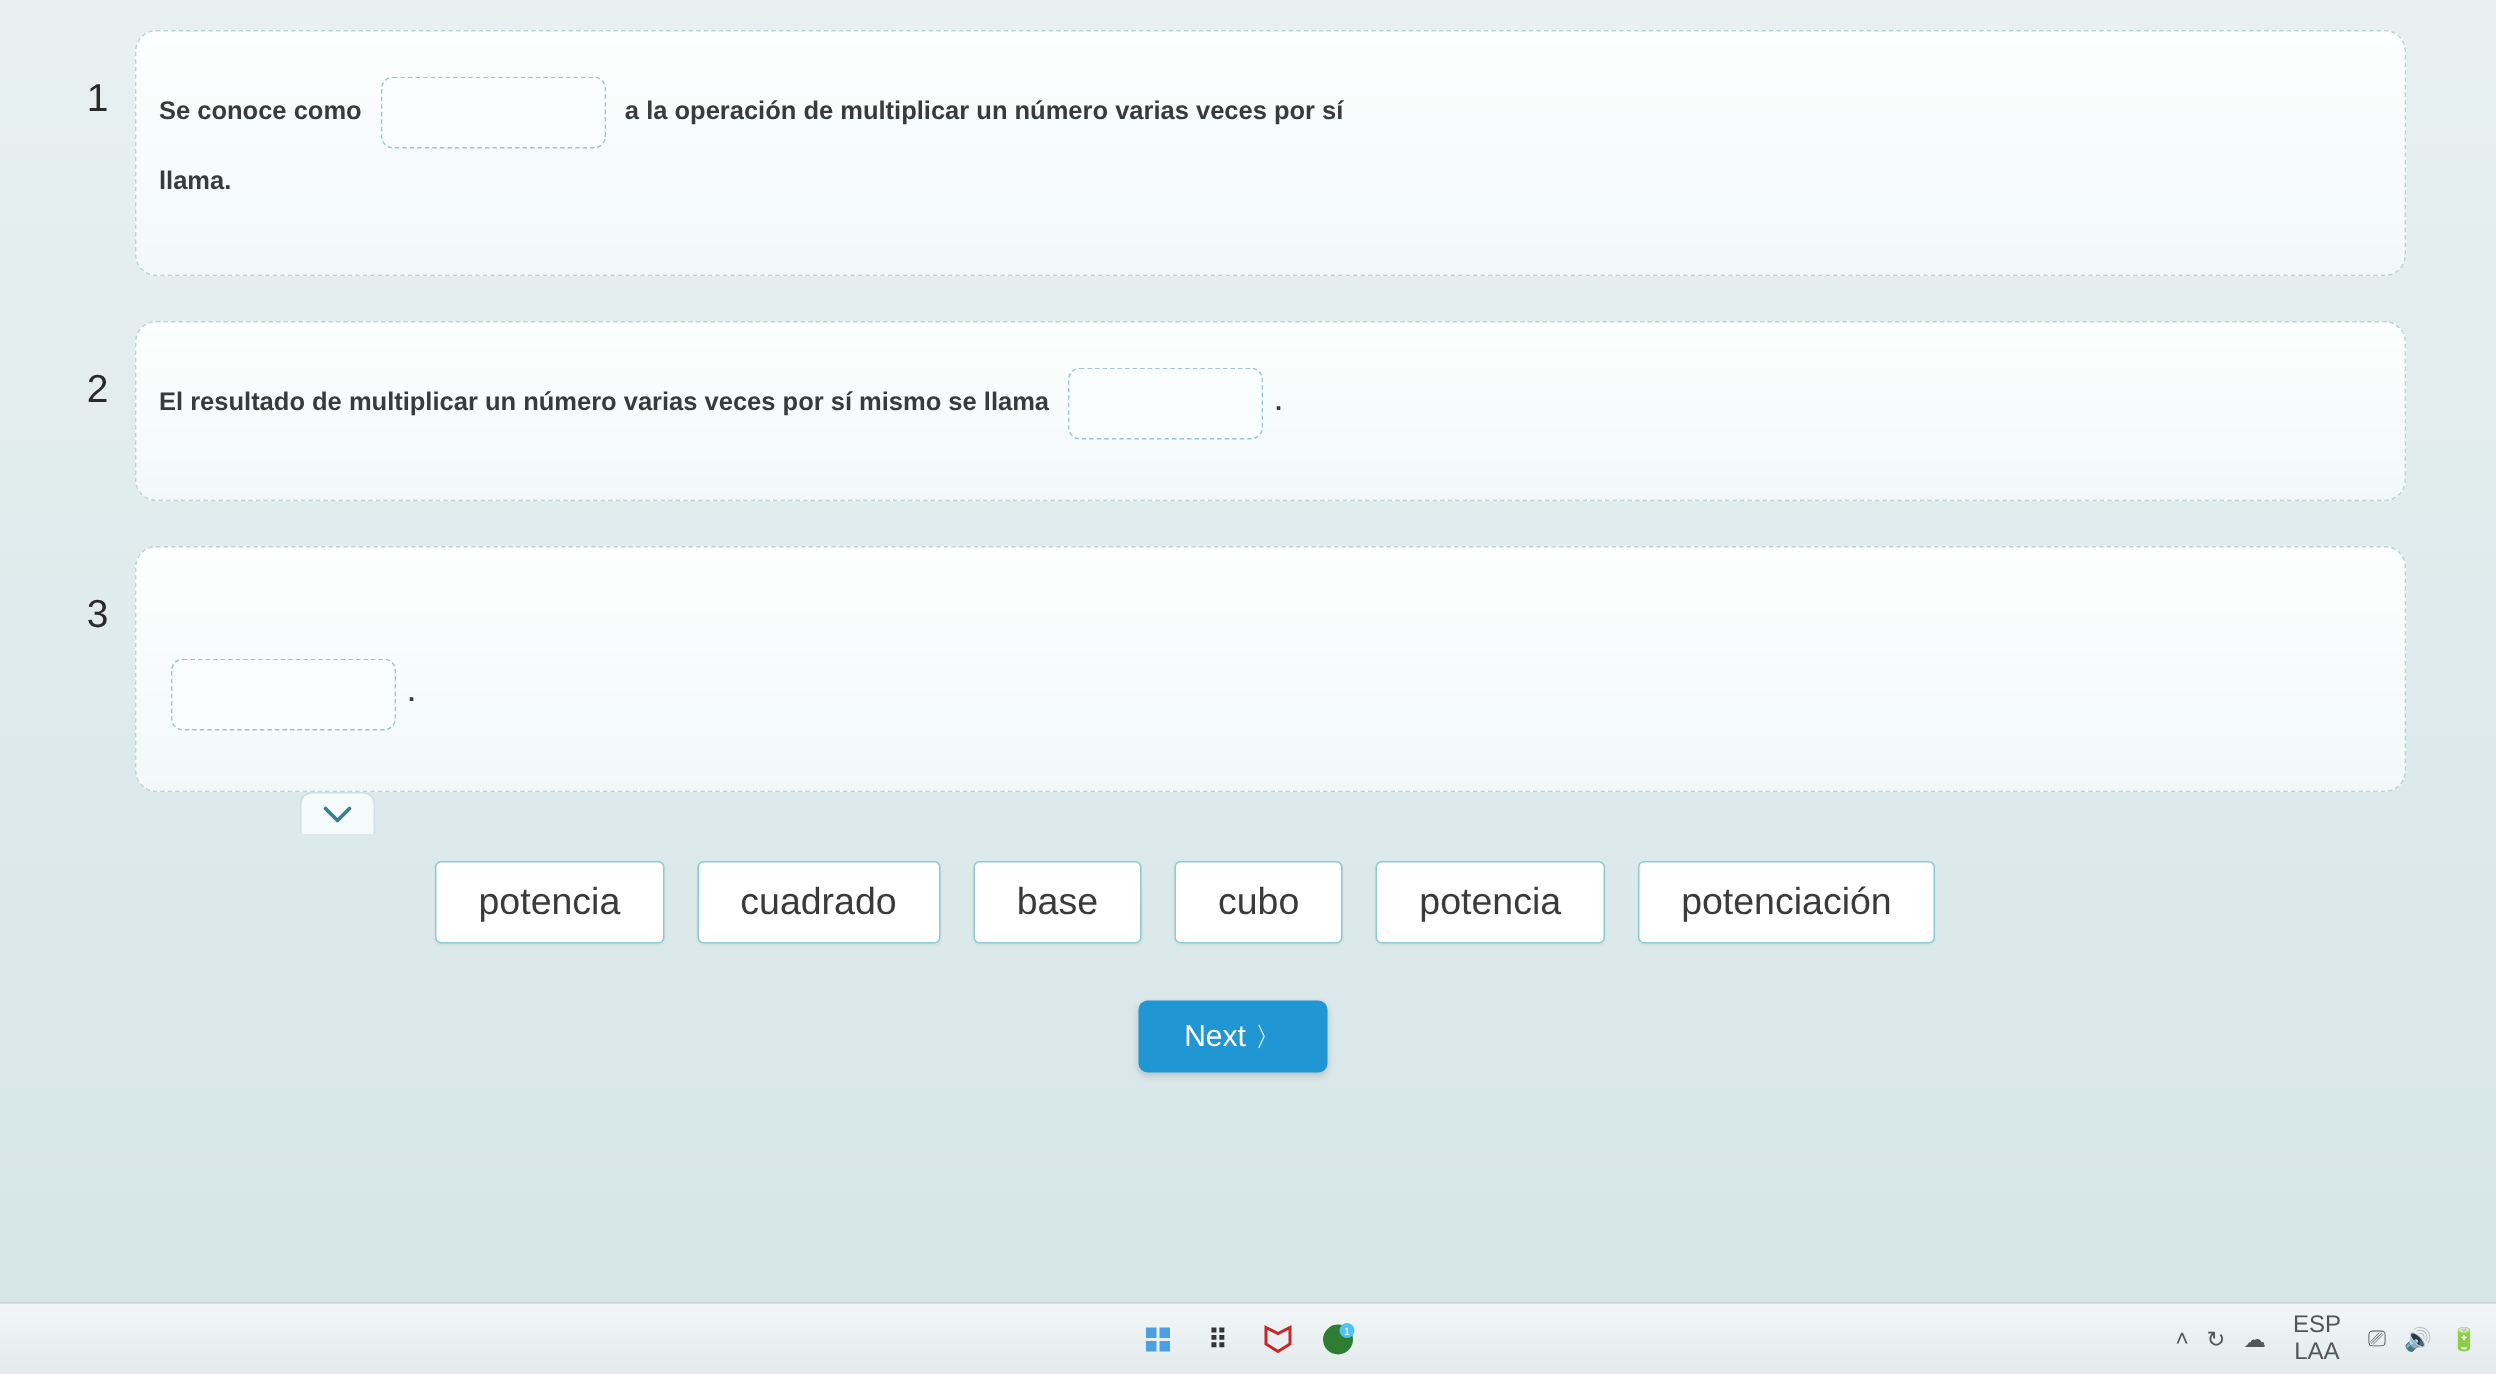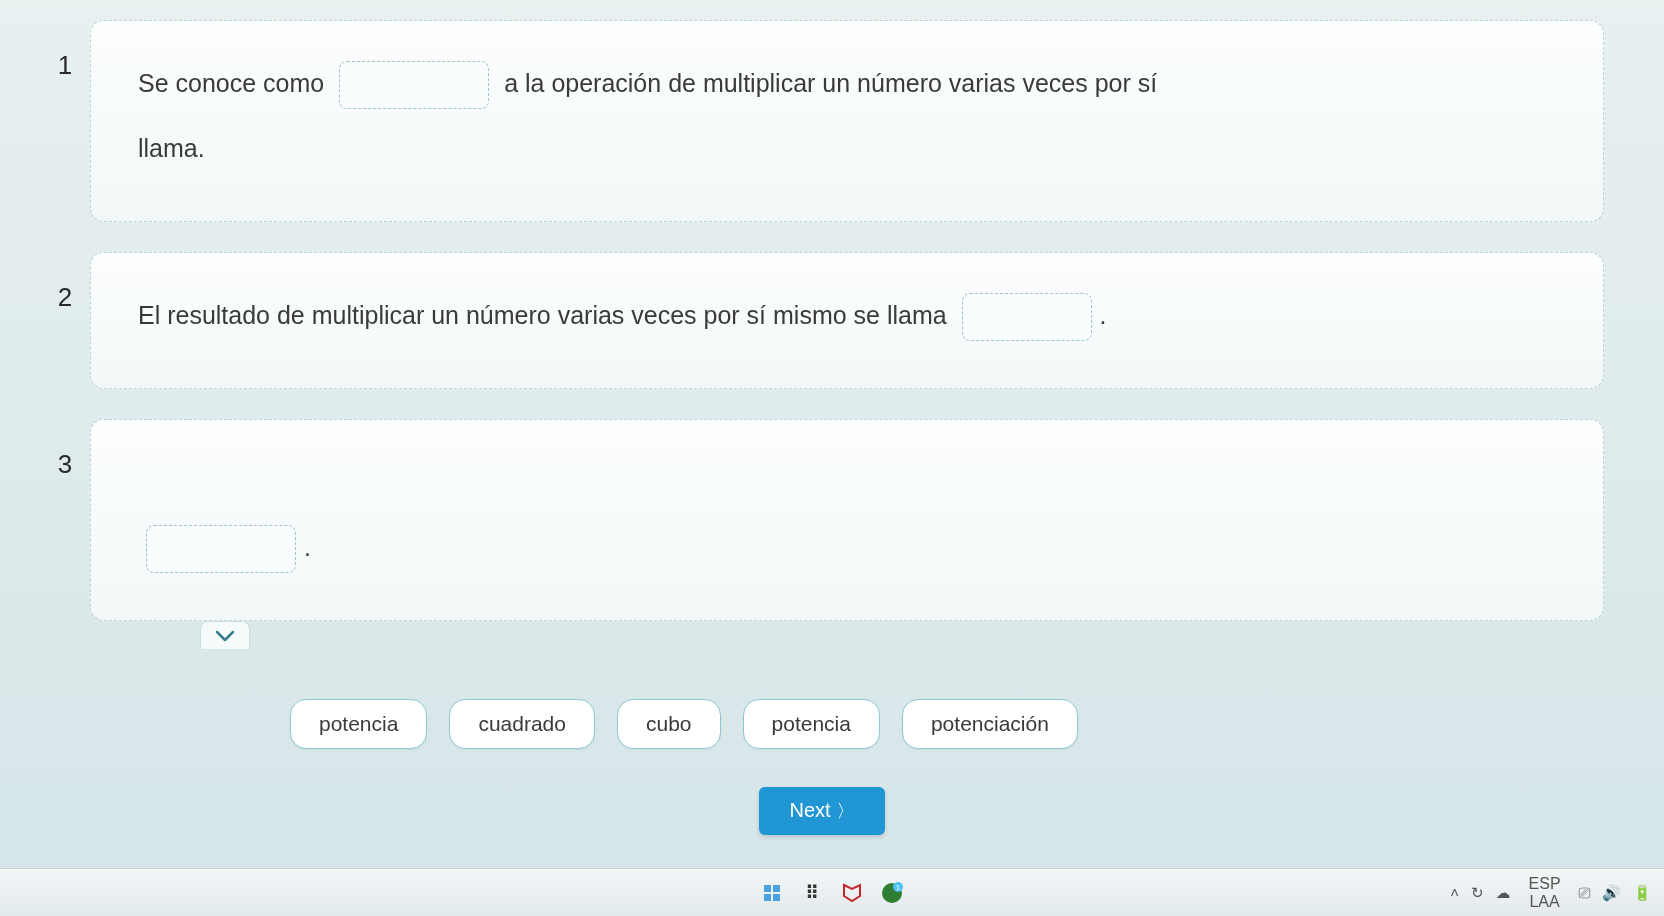"Se conoce como a la" .q-card { font-size: 25px -> 17px; font-weight: 400 -> 700; padding: 30px 40px 40px 47px -> 30px 40px 40px 15px }
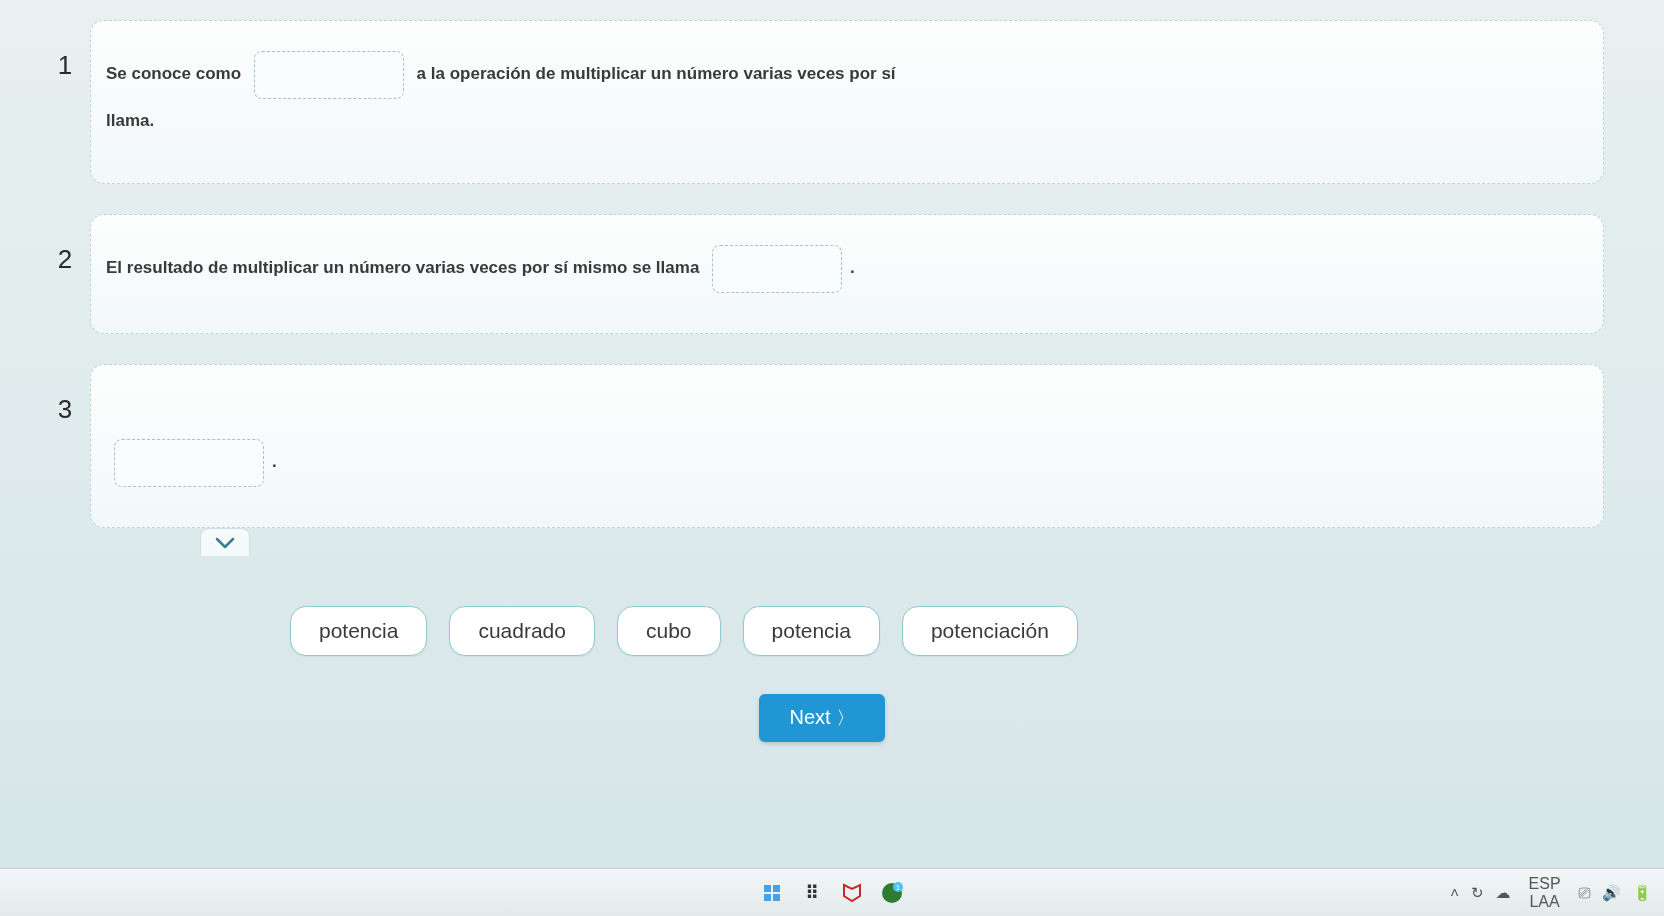"potencia" .chip { border-radius: 16px -> 4px; font-size: 21px -> 25px; margin-top: 32px -> none }
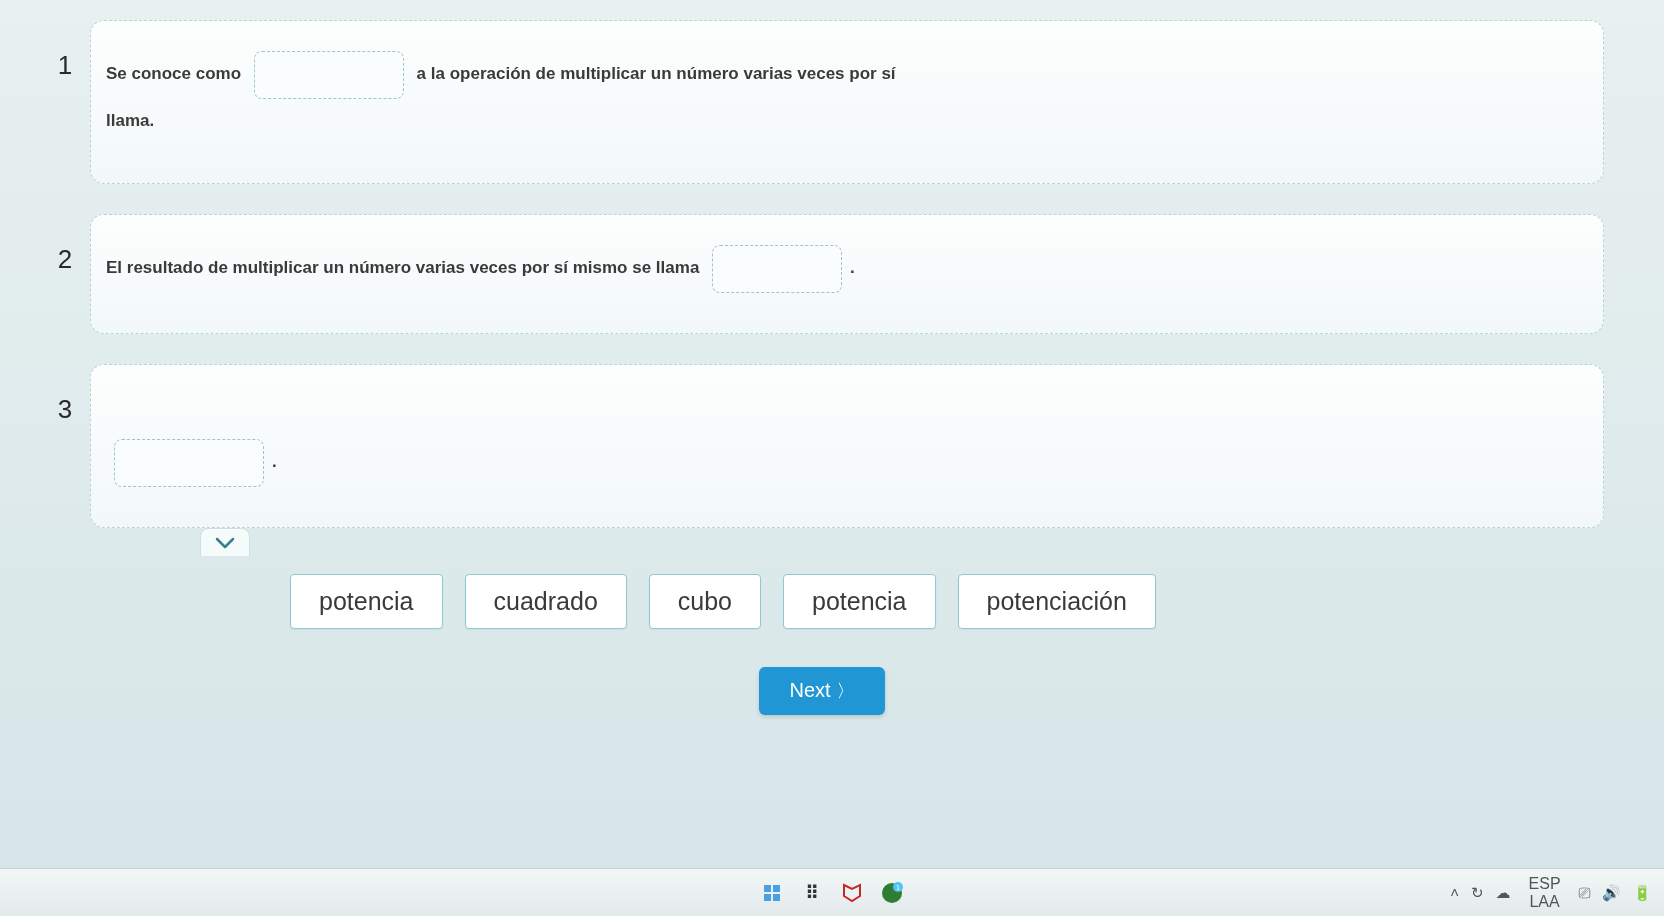"base" div.chip { html: none -> <div>base</div> }
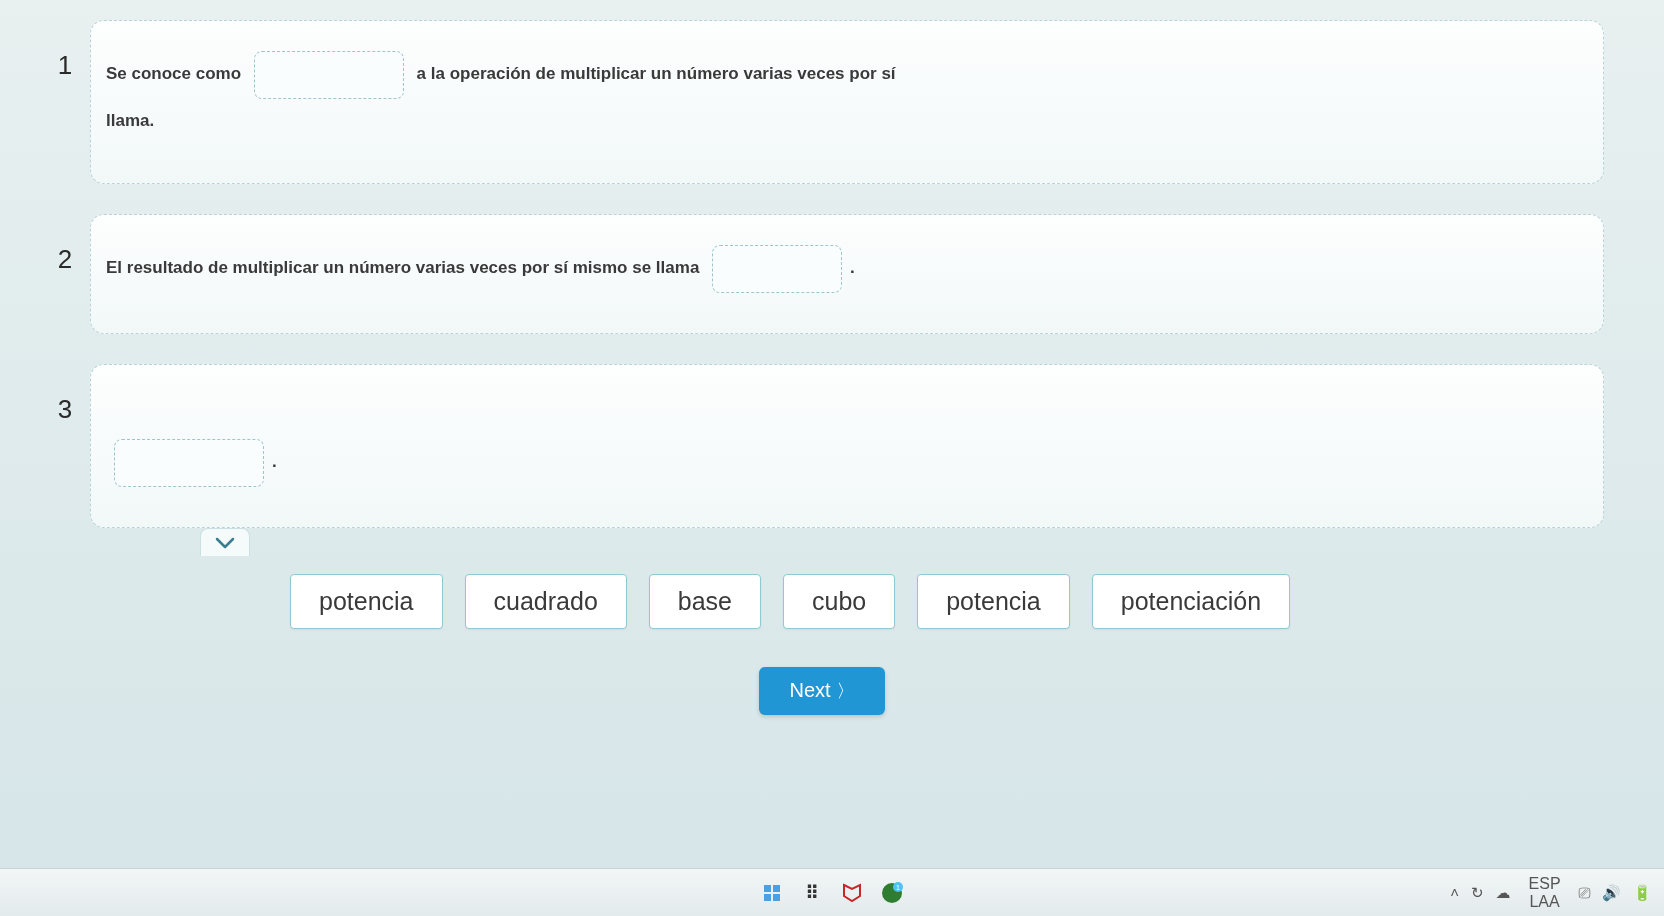"Next" .next-btn { align-items: none -> center }
